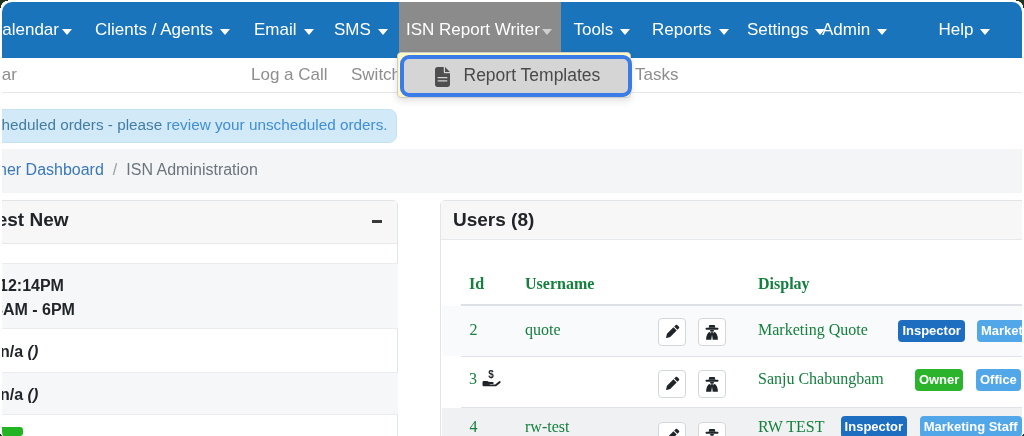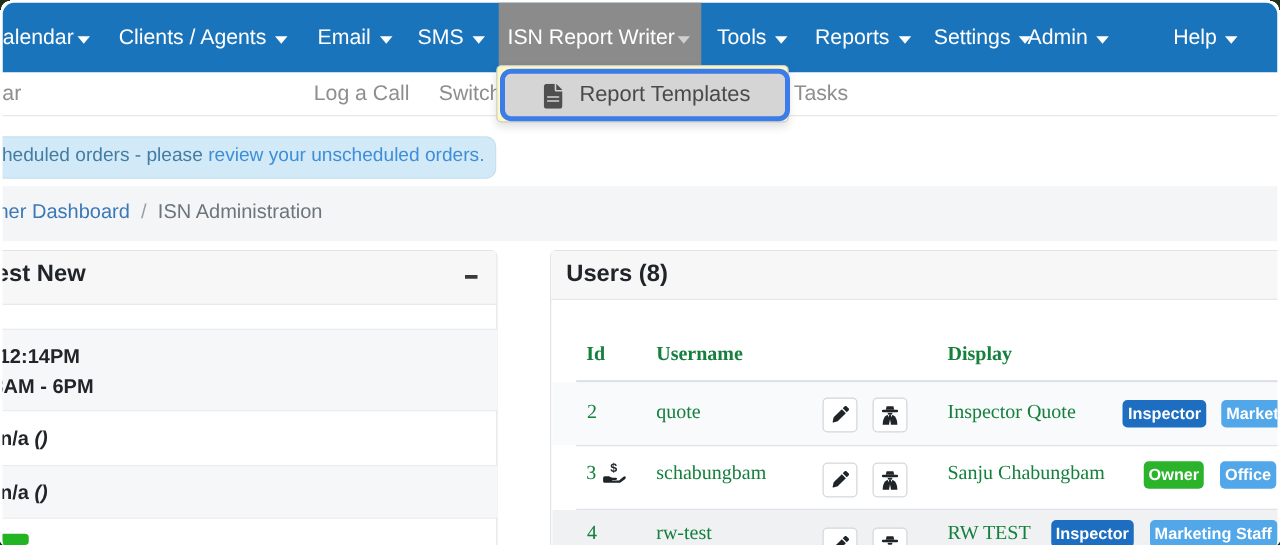"Inspector Quote" div.cell { text: Inspector -> Marketing }
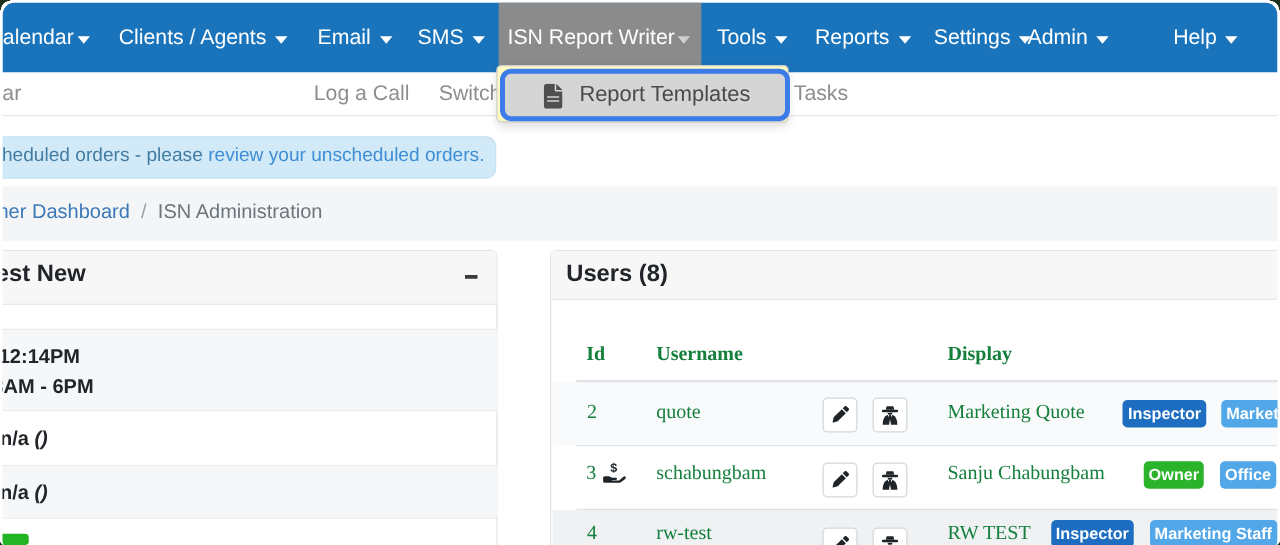"schabungbam" div.cell { html: <div>schabungbam</div> -> none }
